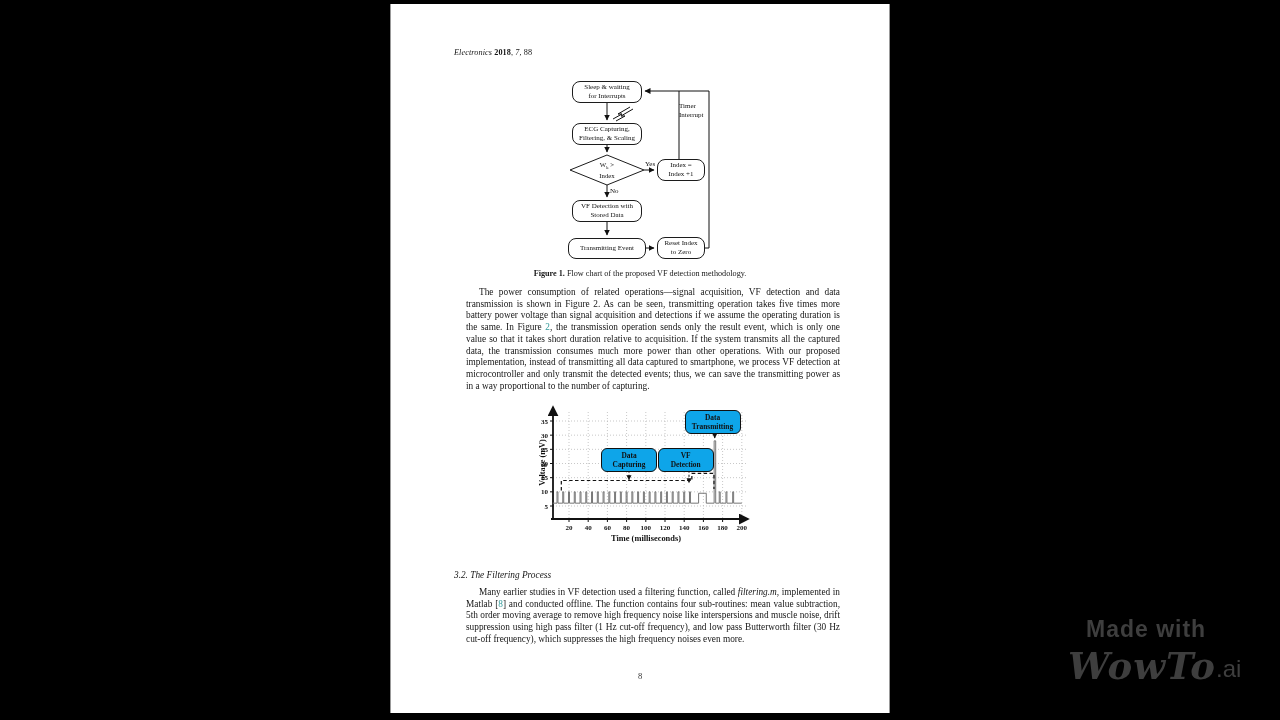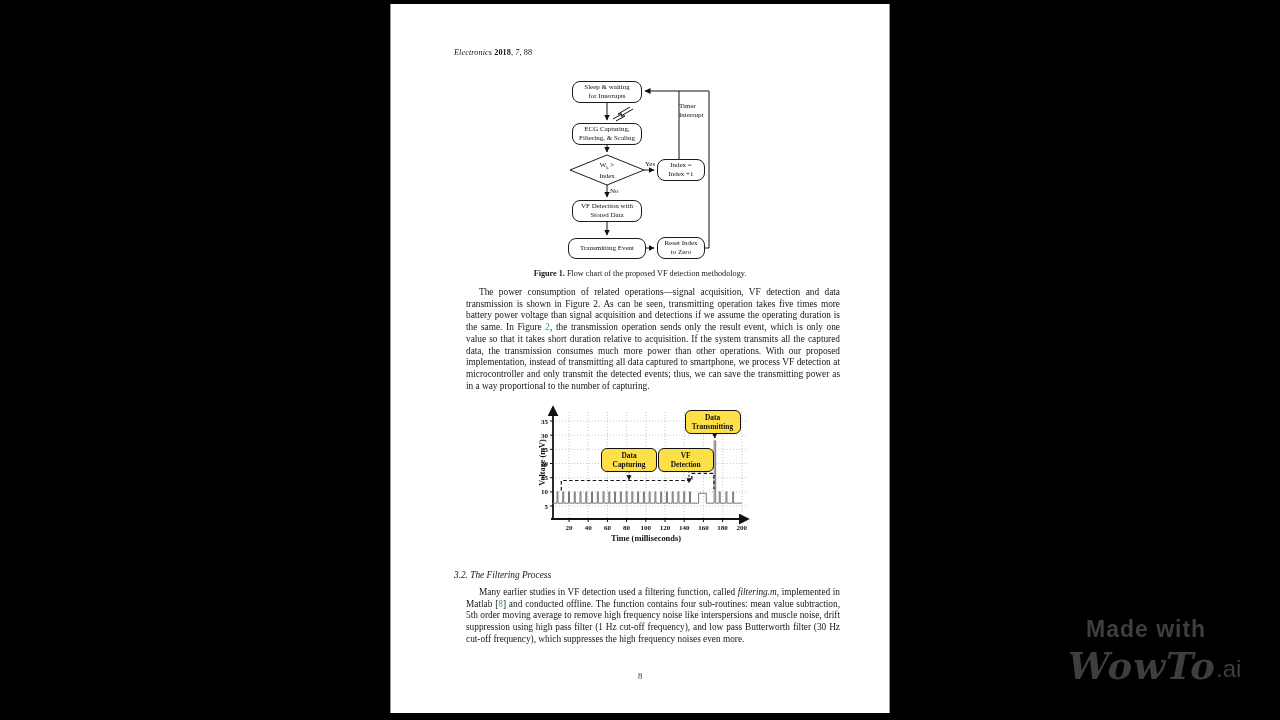"Data" .callout { background: #fde047 -> #0ea5e9 }
